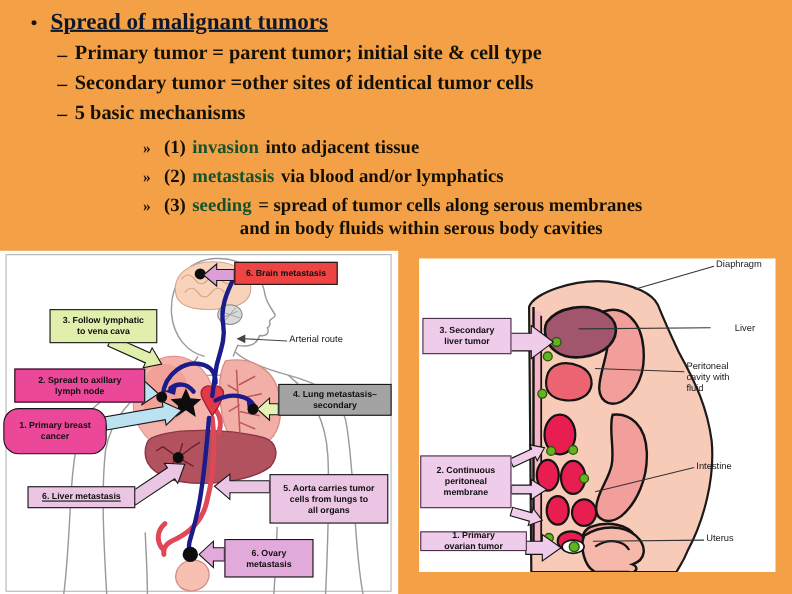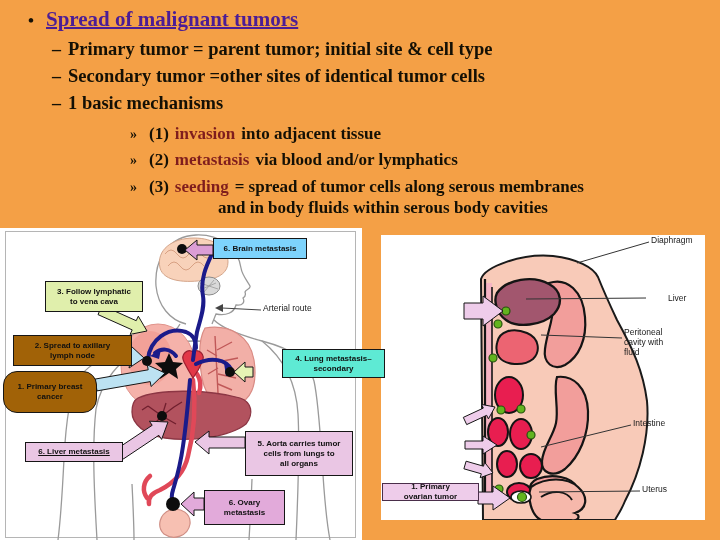"Spread of malignant tumors" .hd-title { color: #4c1d95 -> #0f172a }
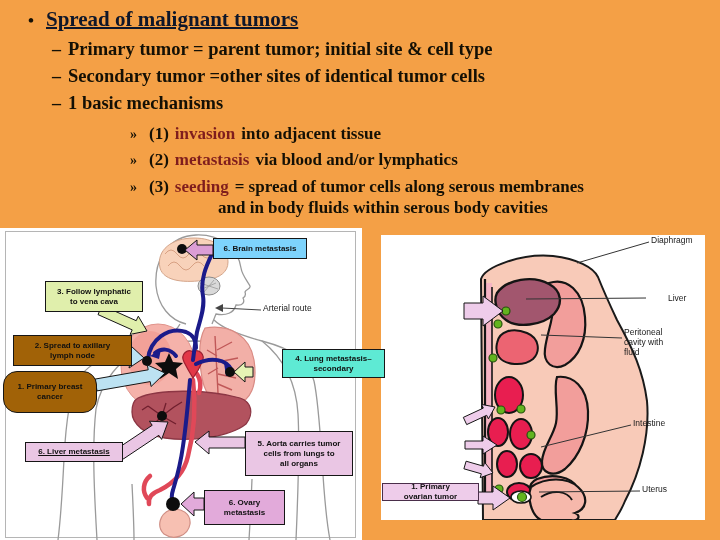"1 basic mechanisms" span.abs { text: 1 -> 5 }
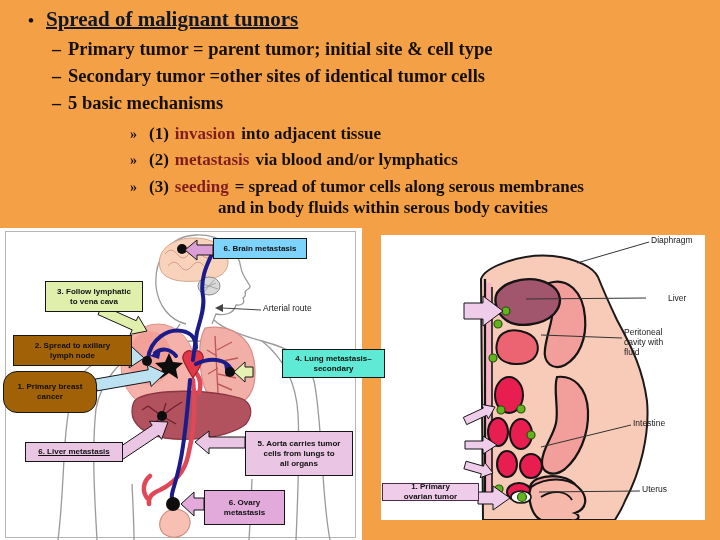"invasion" .kw { color: #7f1d1d -> #14532d }
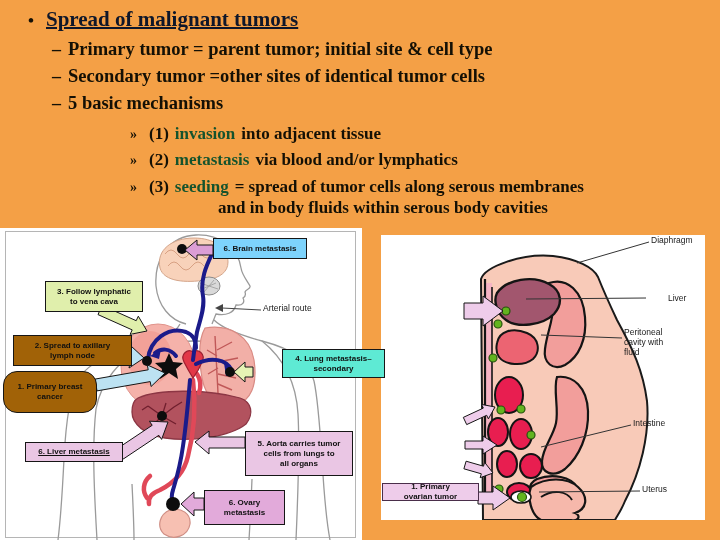"6. Brain metastasis" .bg-plum { background: #7dd3fc -> #ef4444 }
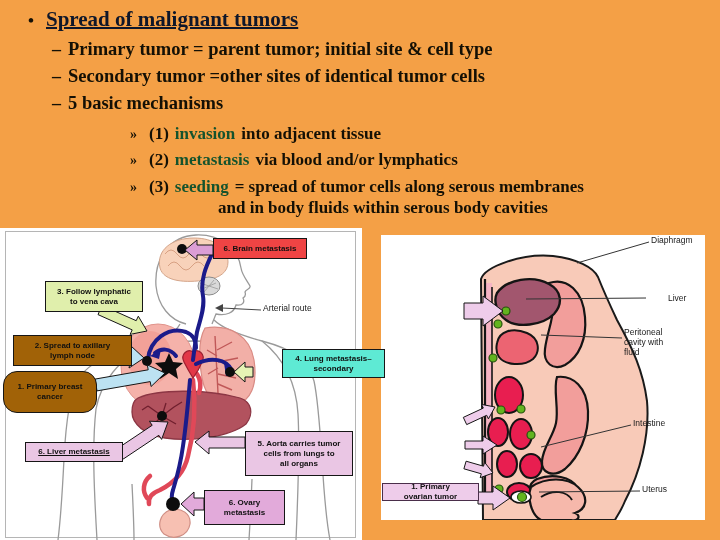"3. Secondary" div.lbl { html: none -> <div>3. Secondary liver tumor</div> }
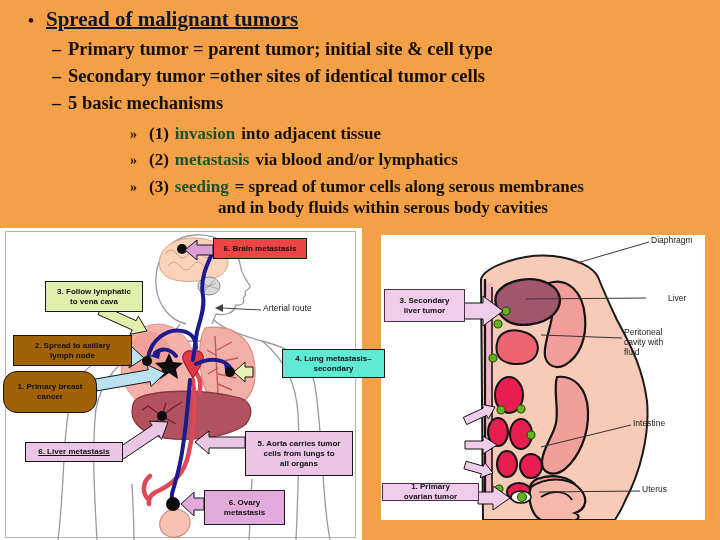"2. Spread to axillary" .bg-blue { background: #a16207 -> #ec4899 }
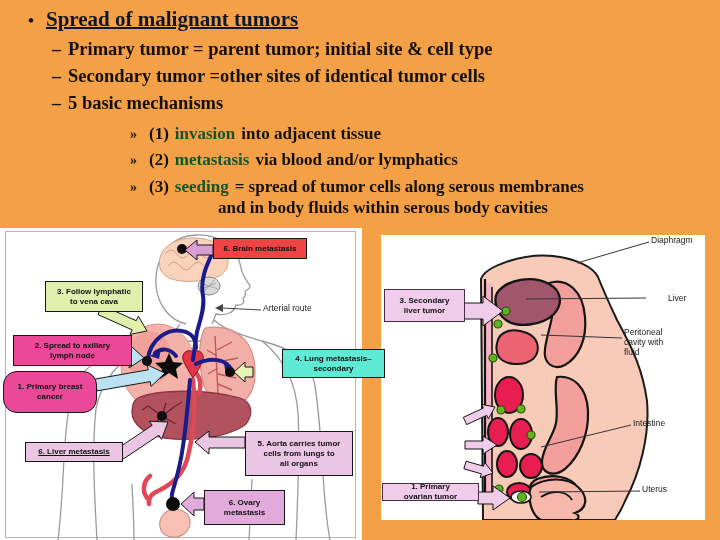"4. Lung metastasis–" .bg-green2 { background: #5eead4 -> #a3a3a3; margin-left: 29px -> none }
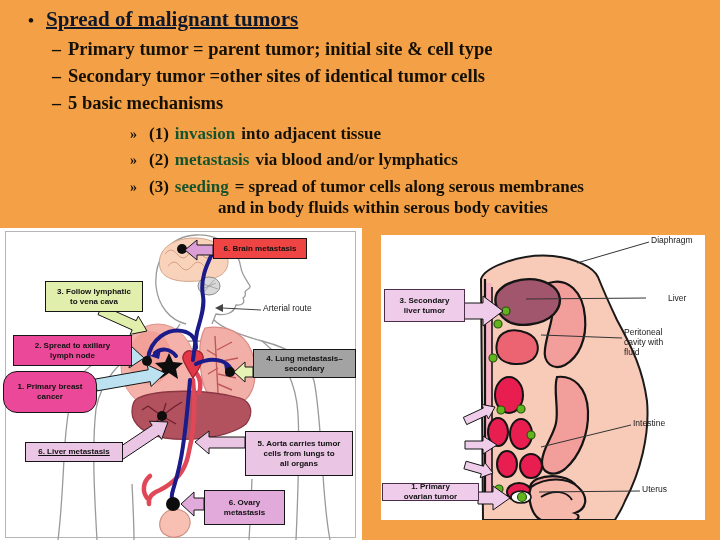"2. Continuous" div.lbl { html: none -> <div>2. Continuous peritoneal membrane</div> }
